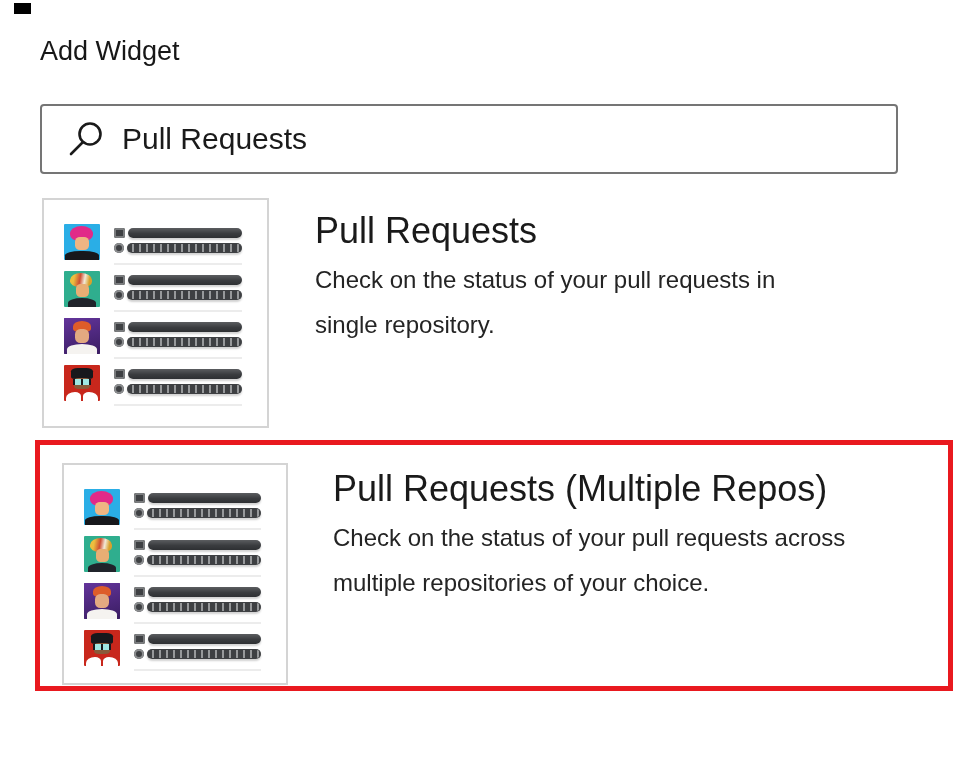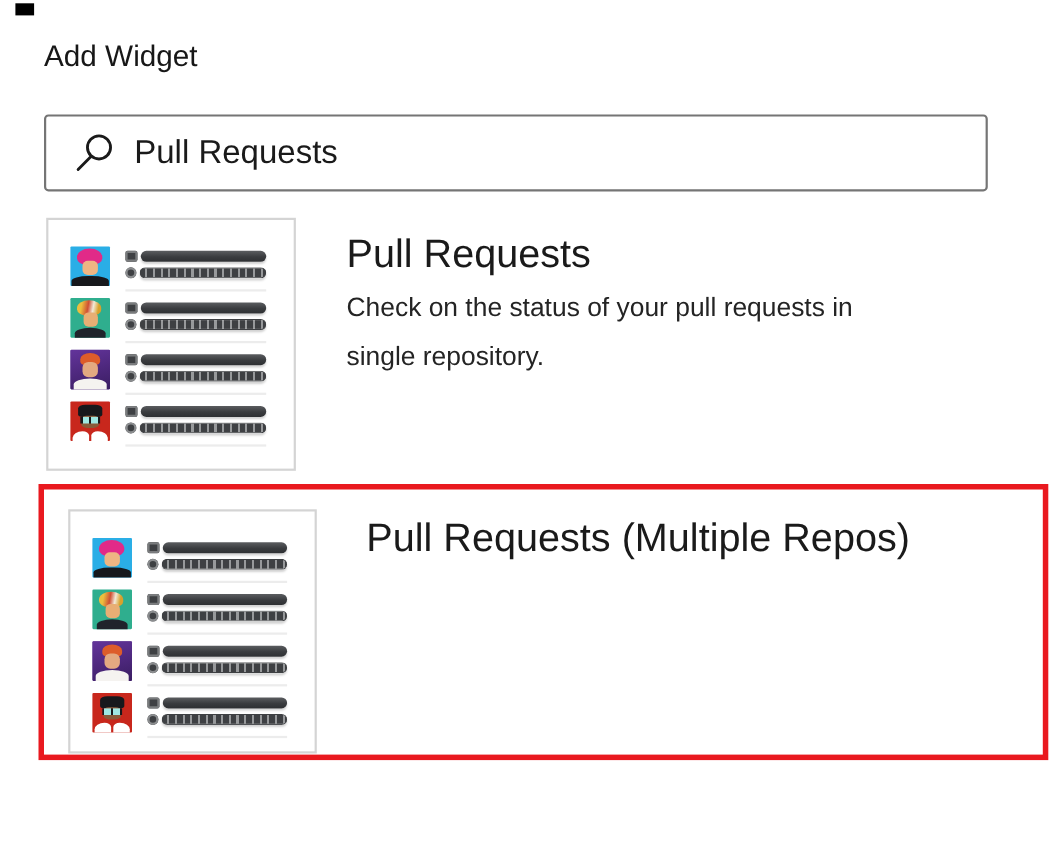"Check on the status of your pull requests across" div.wdesc { html: none -> <div>Check on the status of your pull requests across multiple repositories of your choice.</div> }
